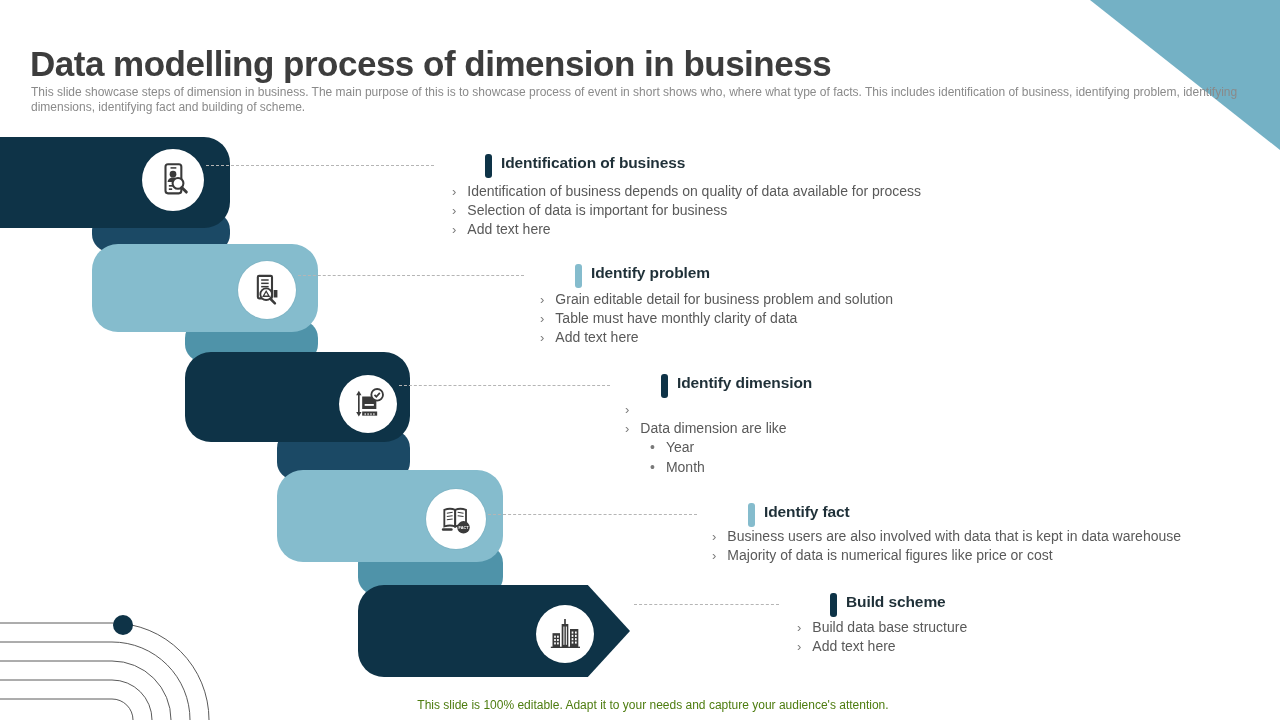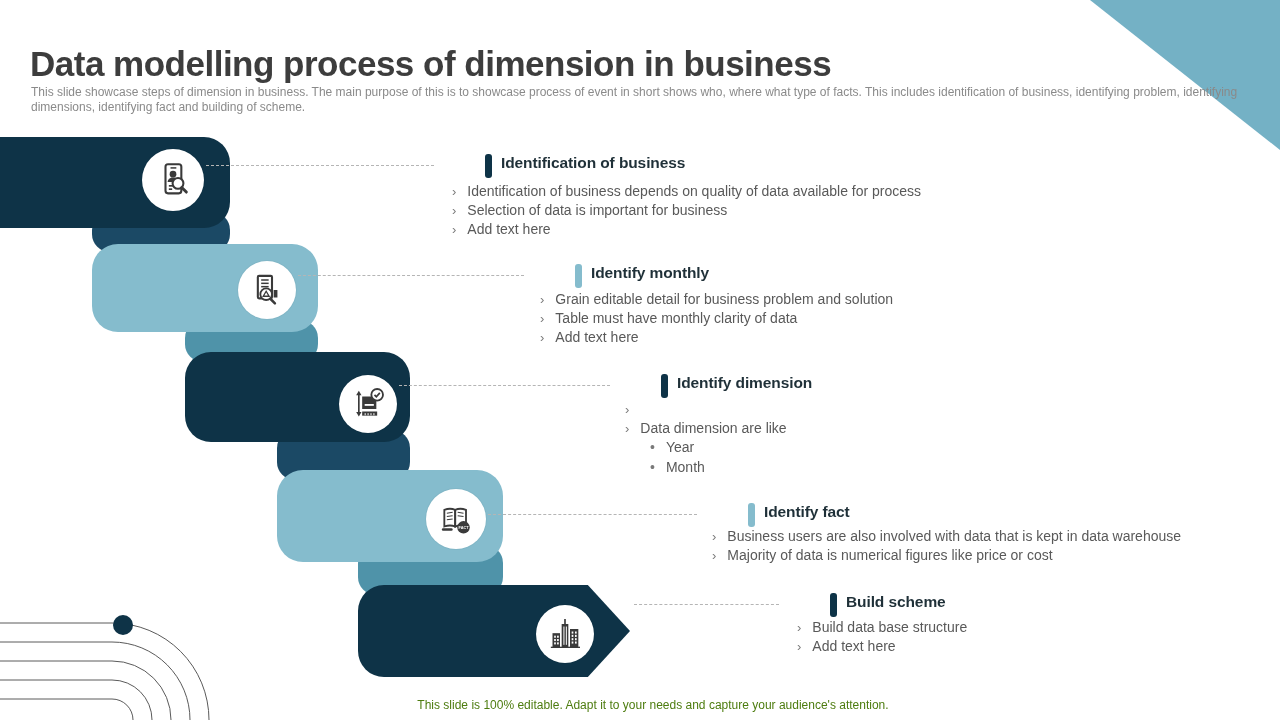"Identify monthly" h3 { text: monthly -> problem }
